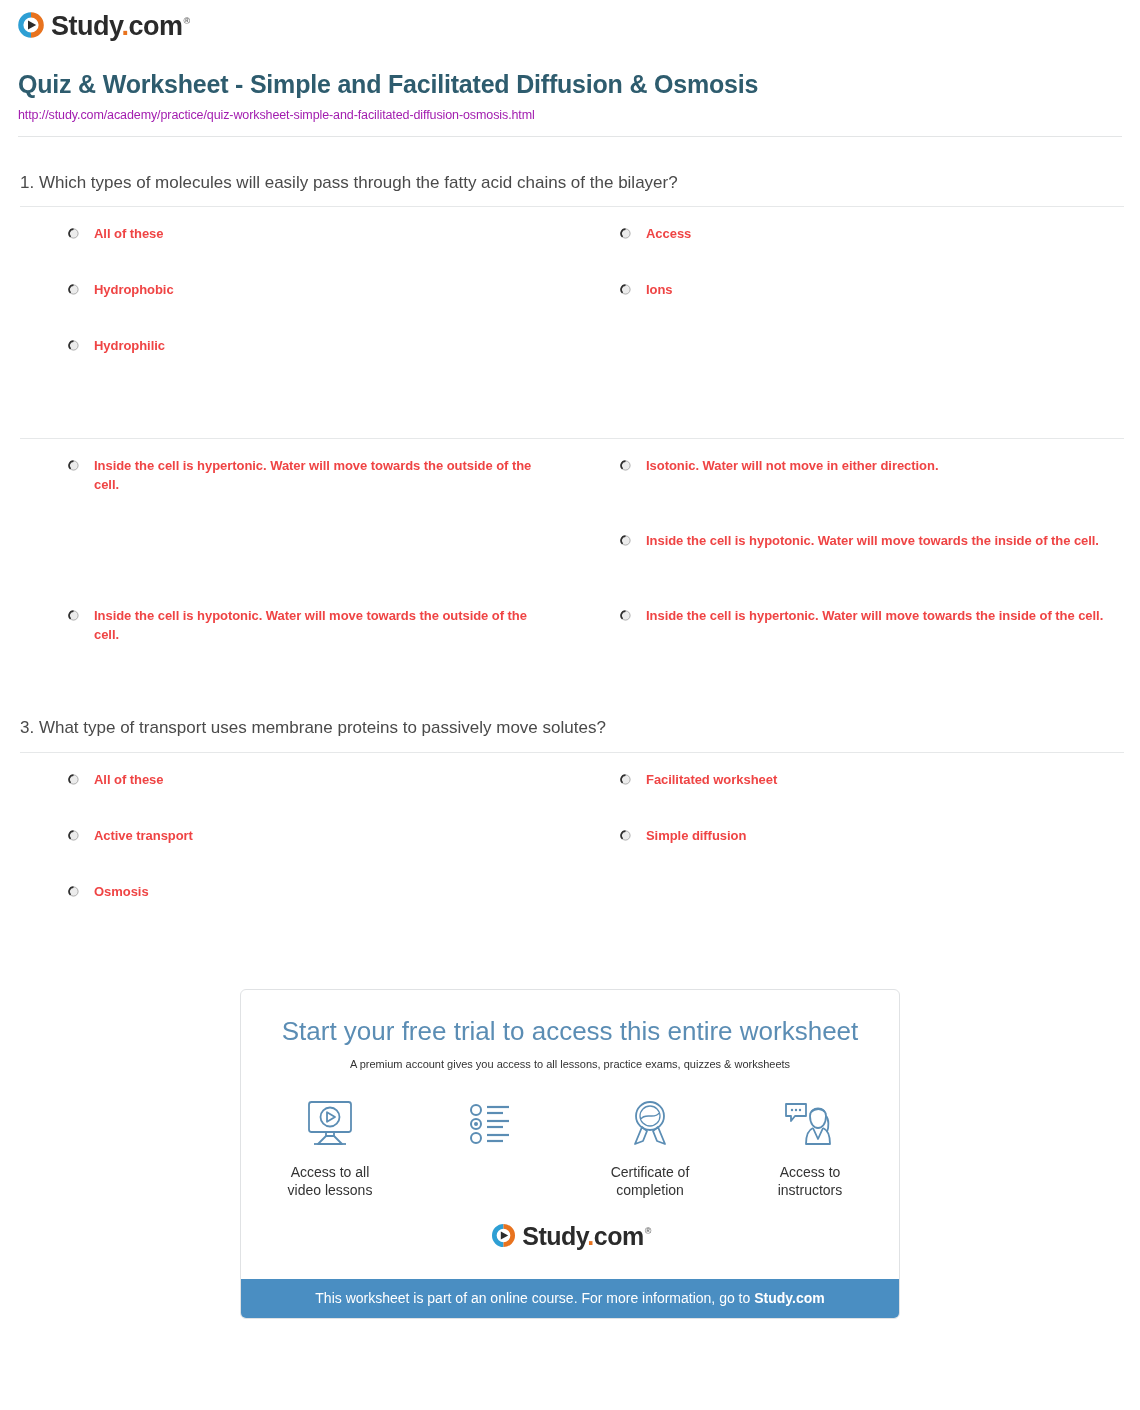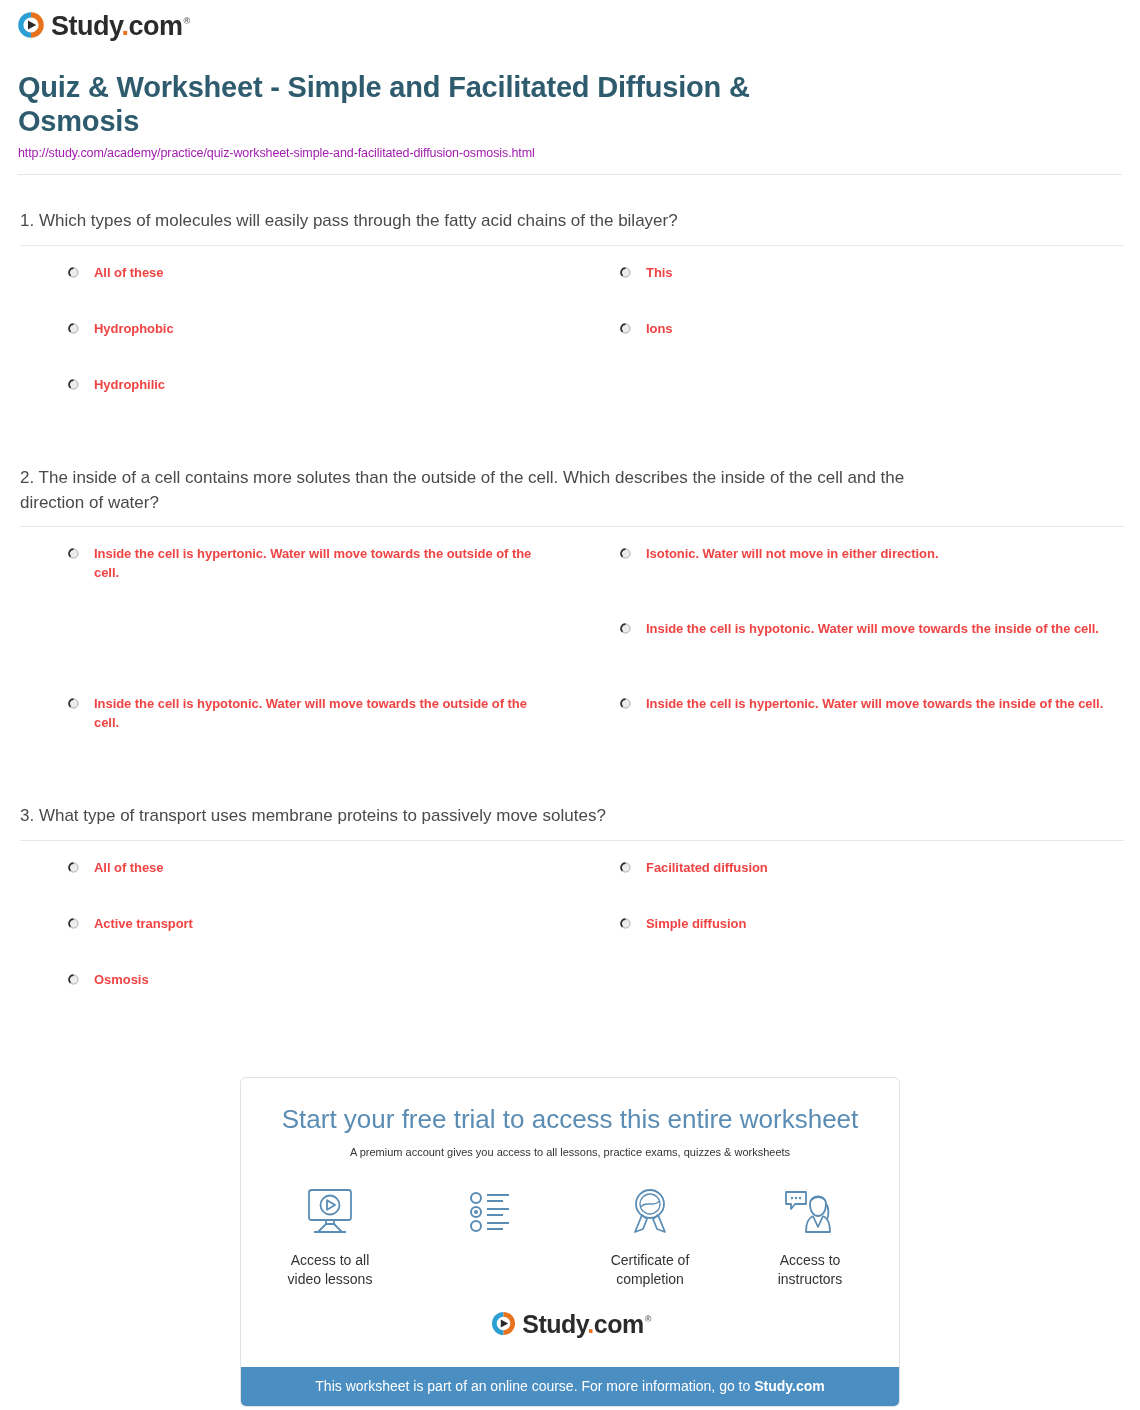"Quiz & Worksheet - Simple" h1.worksheet-title { font-size: 29px -> 25px }
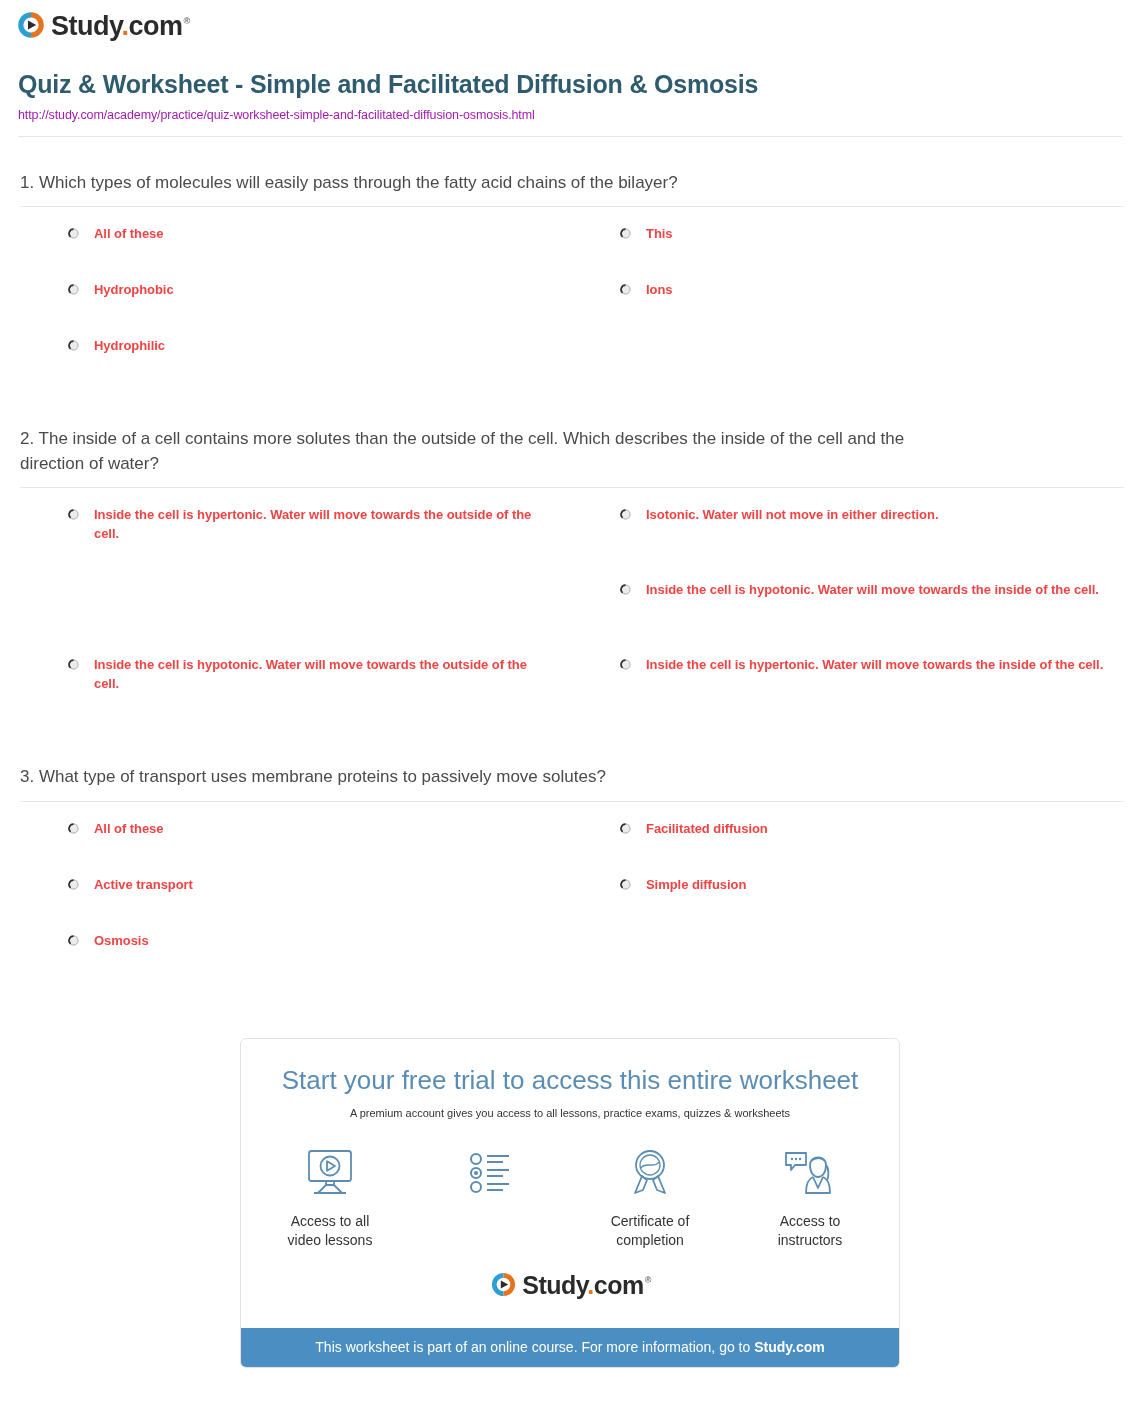"This" span.answer-label { text: This -> Access }
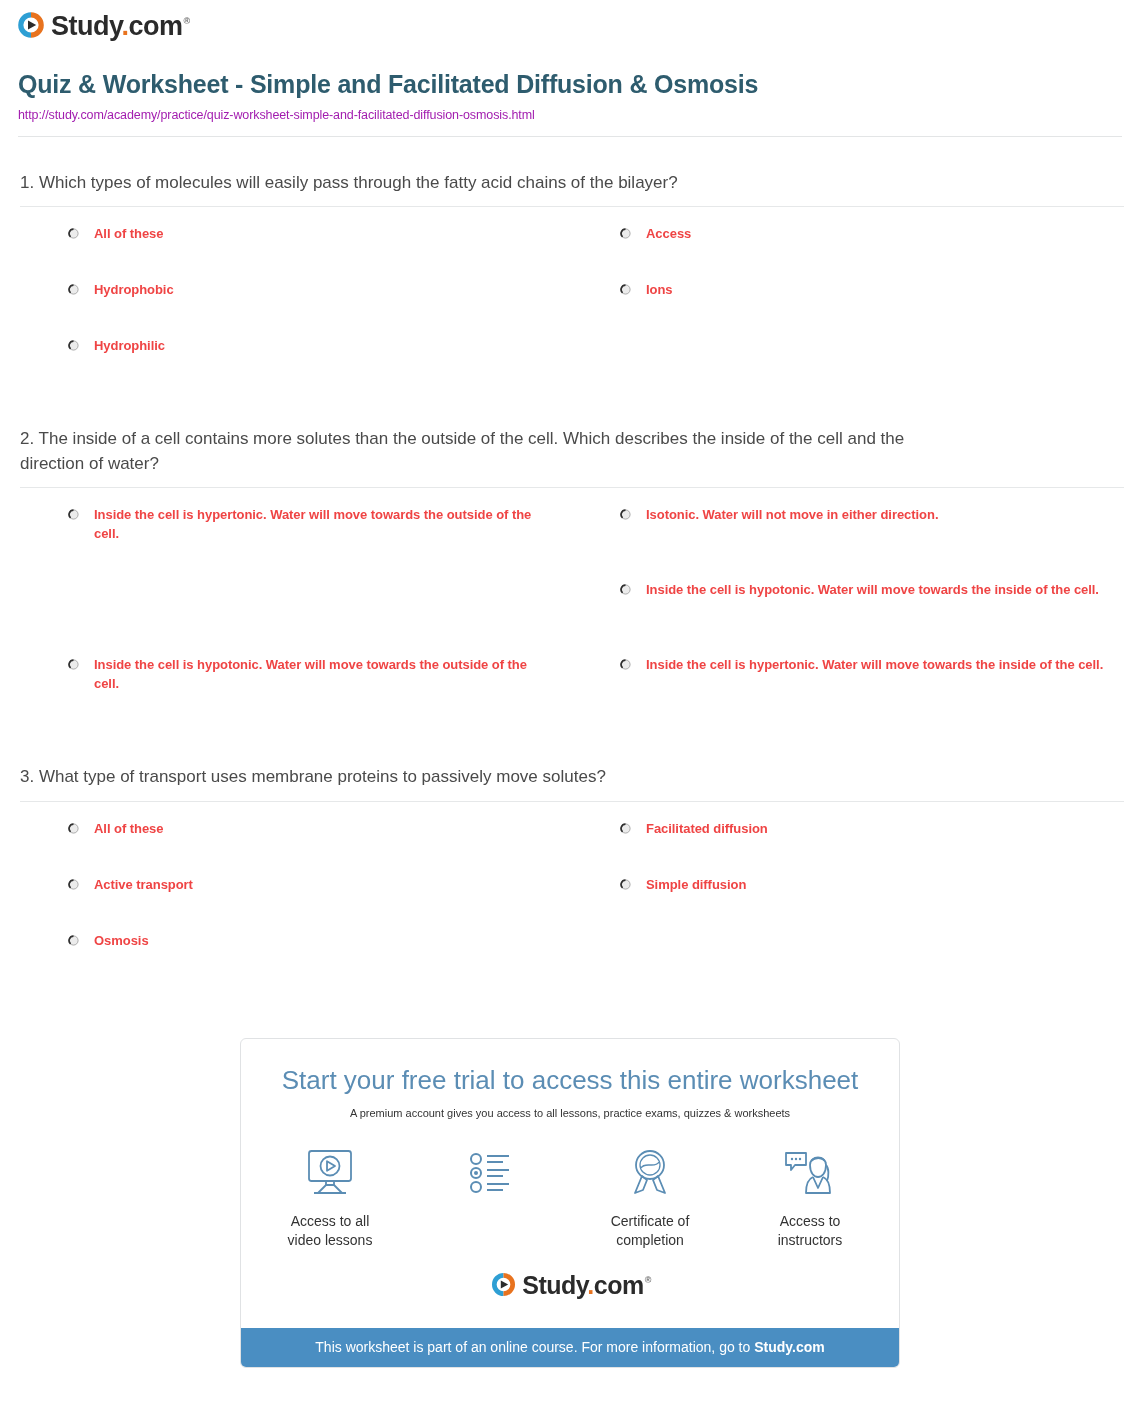"2. The inside of a" div.question-text { html: <div>2. The inside of a cell contains more solutes than the outside of the cell. Which describes the inside of the cell and the direction of water?</div> -> none }
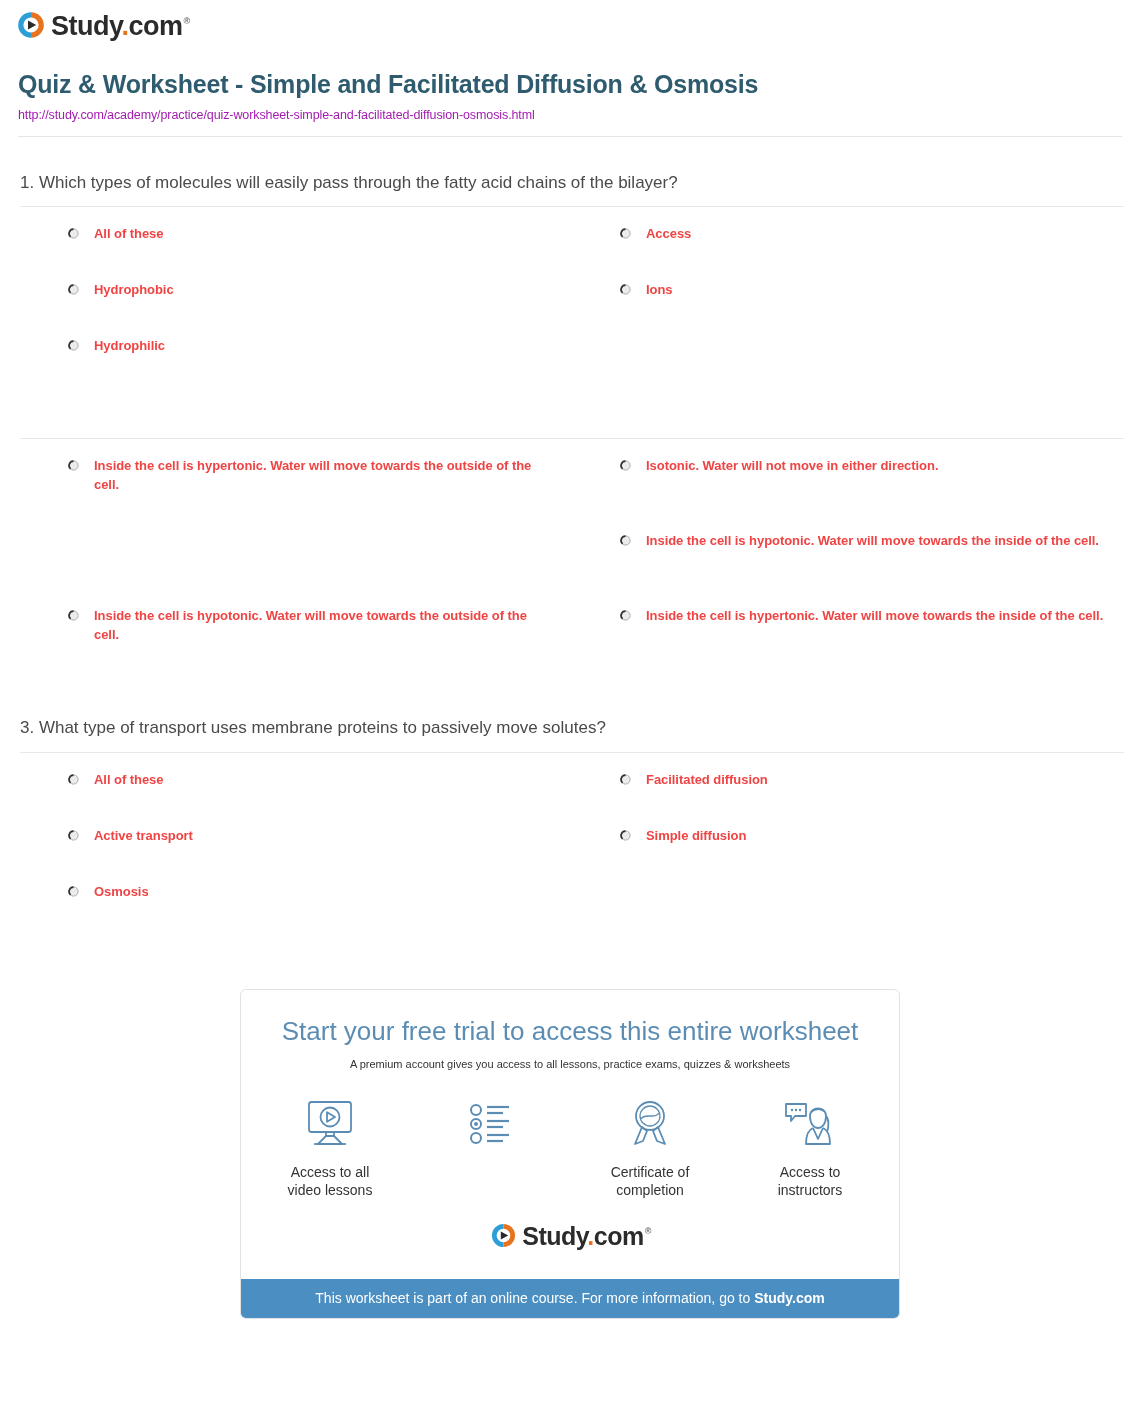"Facilitated diffusion" span.answer-label { text: diffusion -> worksheet }
